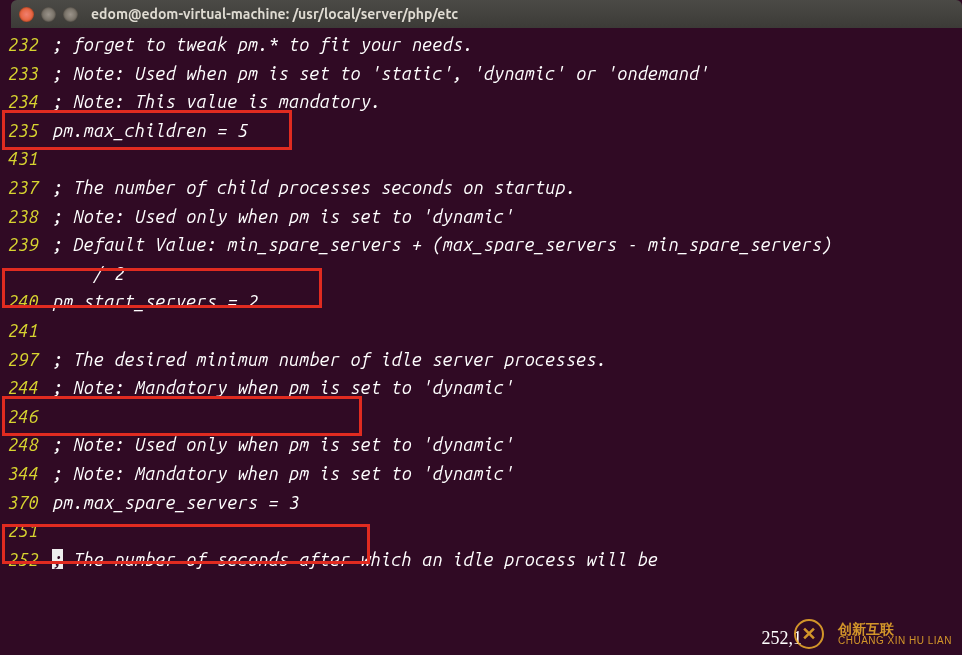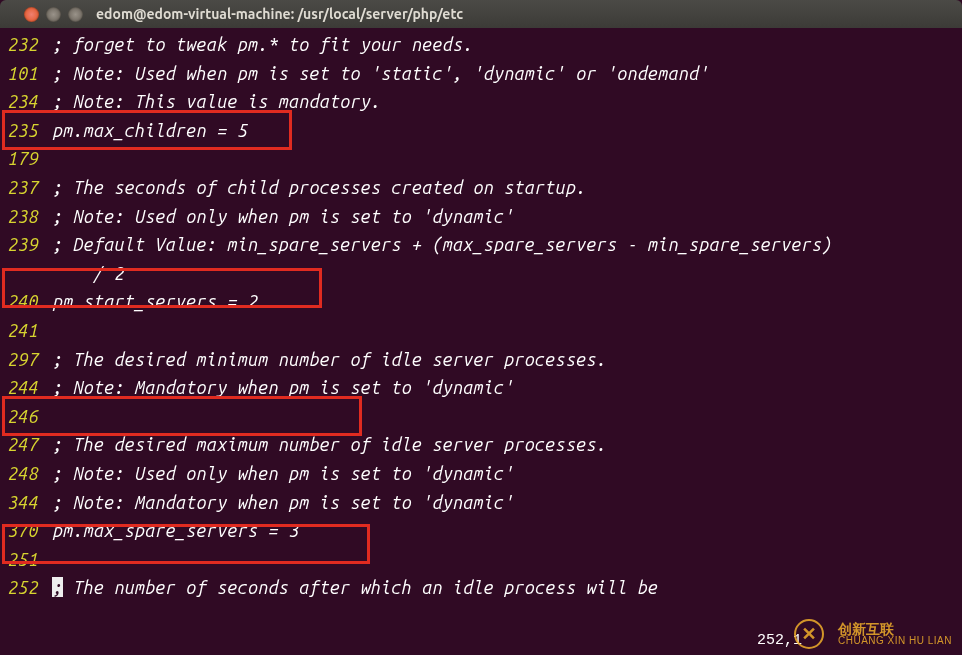"edom@edom-virtual-machine:" .titlebar { margin-left: none -> 11px; padding-left: 24px -> 8px }
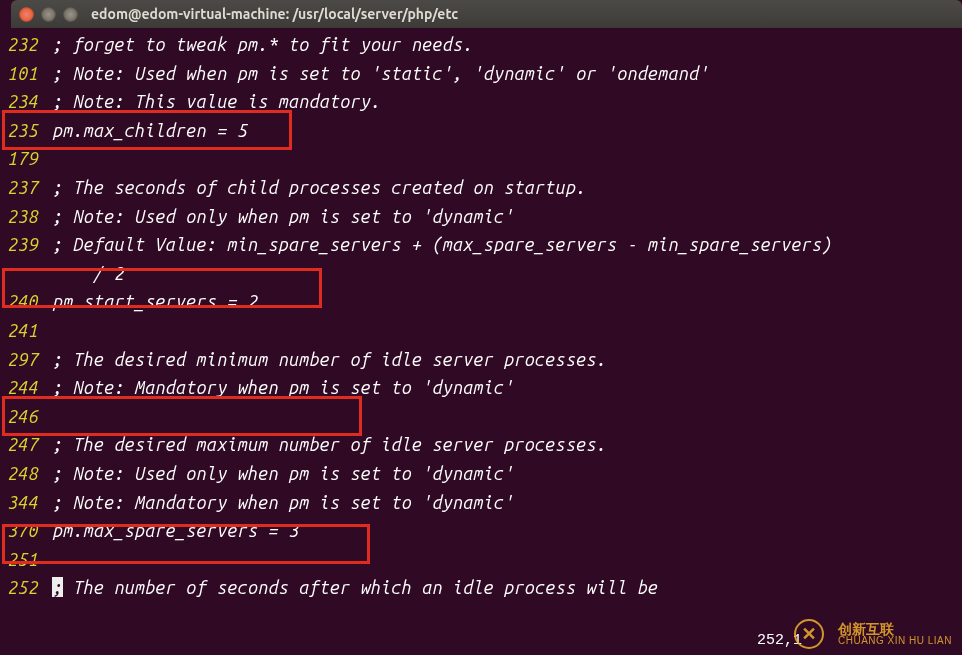"101" span.ln { text: 101 -> 233 }
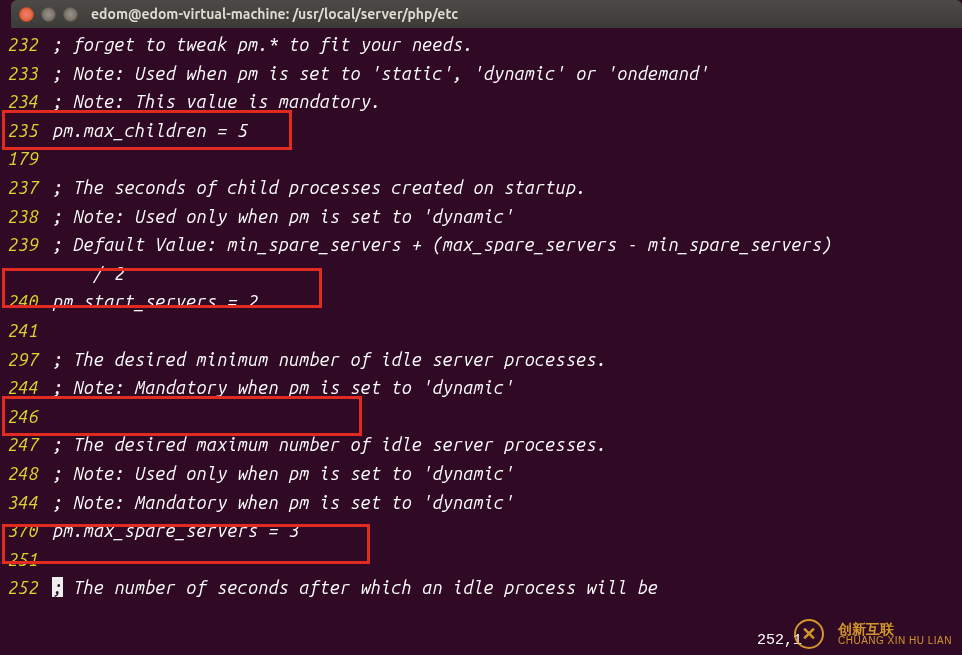"179" span.ln { text: 179 -> 431 }
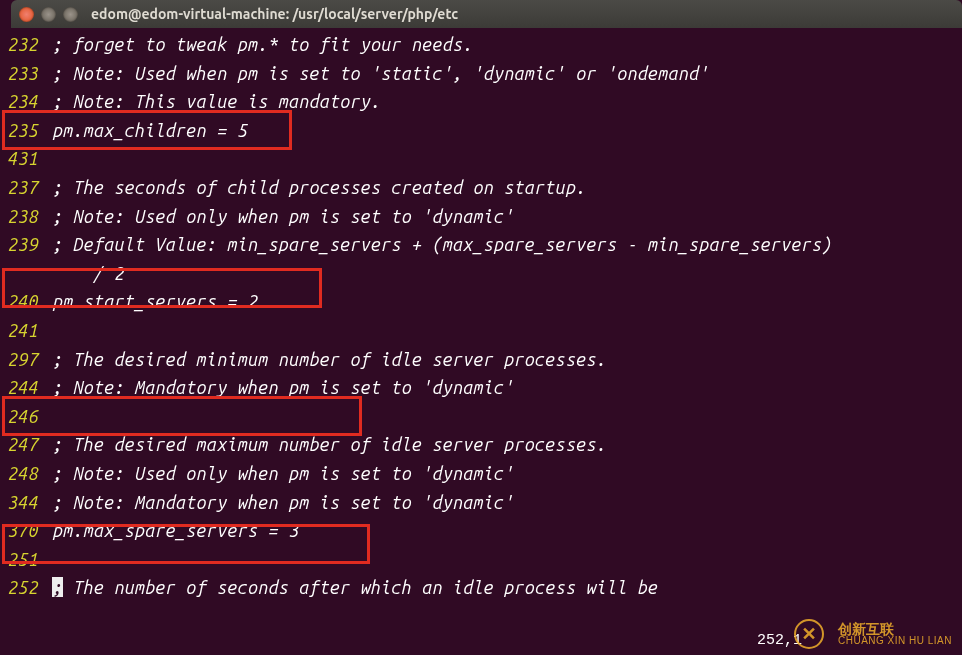"; The seconds of child" span.txt { text: seconds of child processes created -> number of child processes seconds }
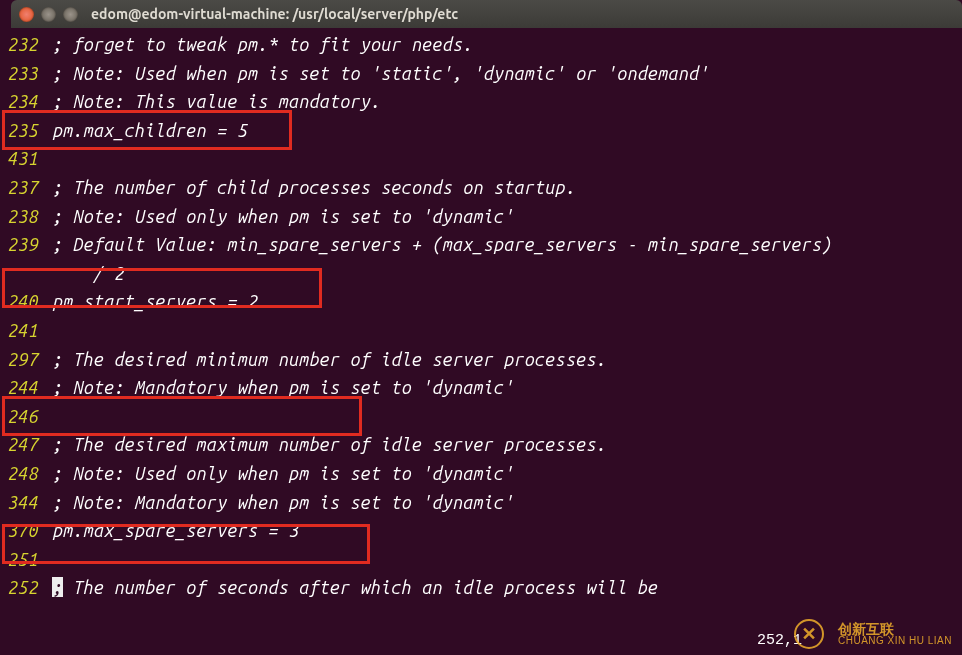"247 ; The desired maximum" div.line { html: <div><span>247</span><span> ; The desired maximum number of idle server processes.</span></div> -> none }
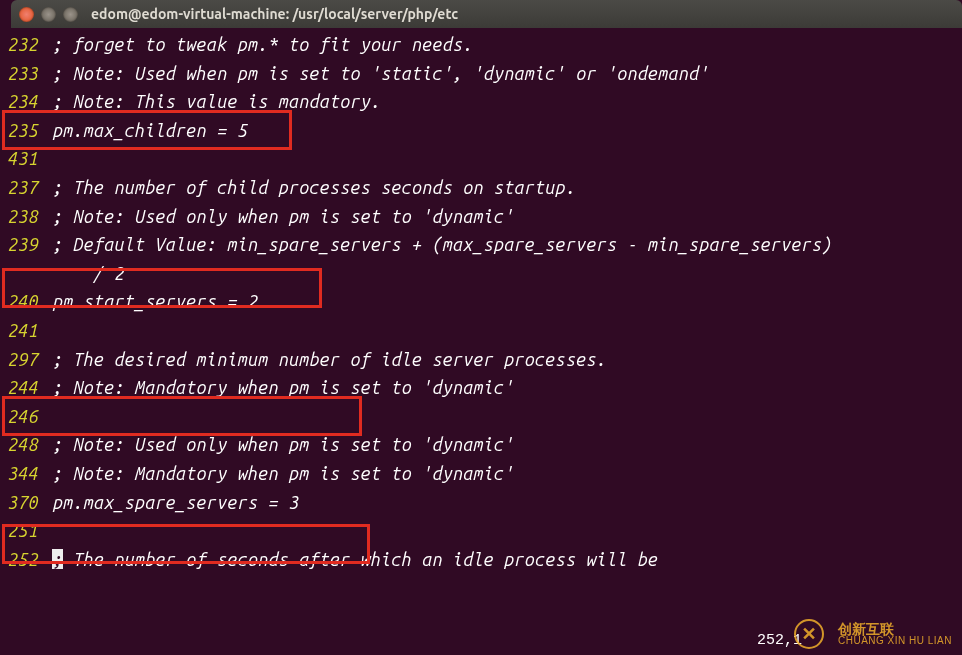"252,1" .statusbar { font-family: Liberation Mono, monospace -> Liberation Serif, serif; font-size: 15px -> 18px }
